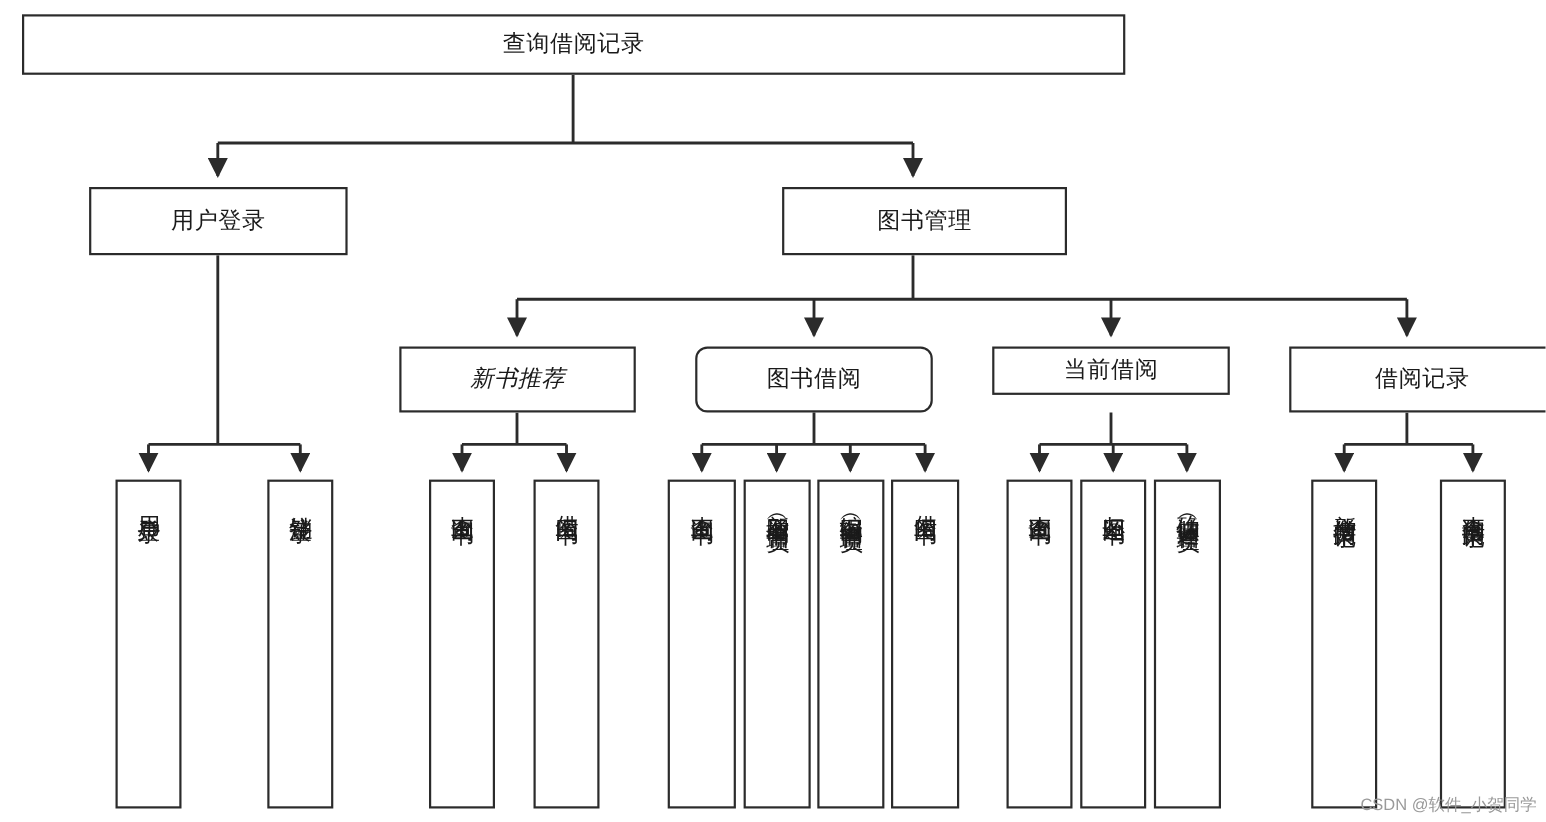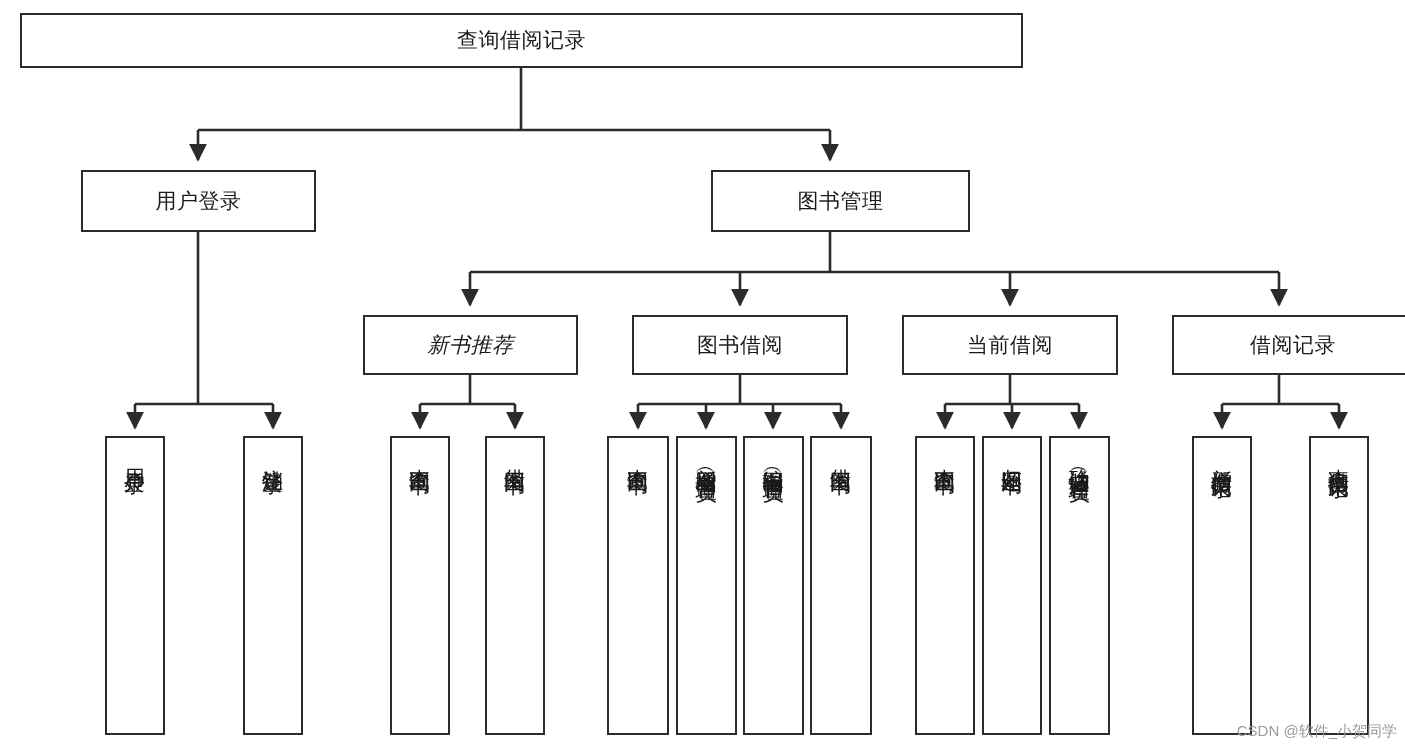"图书借阅" div.node { border-radius: none -> 11px }
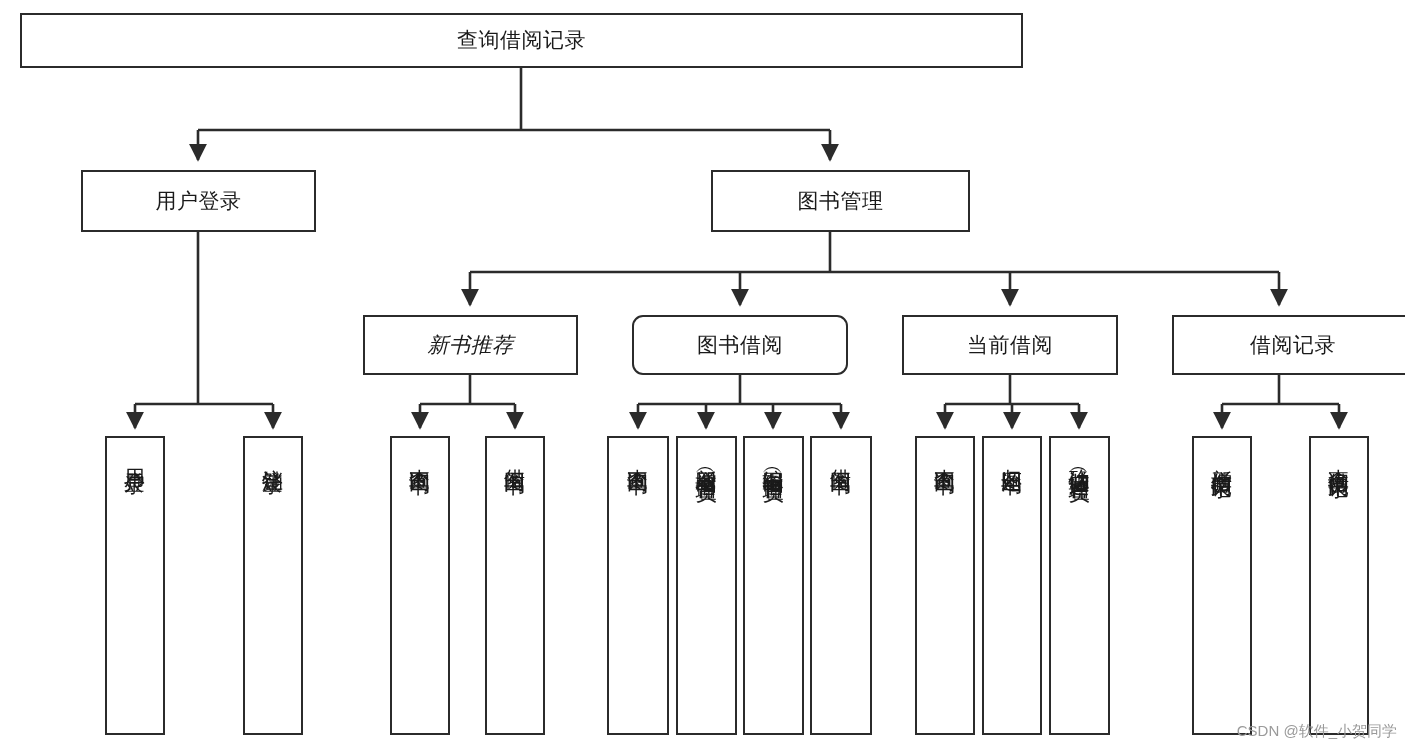"当前借阅" div.node { height: 60px -> 44px }
